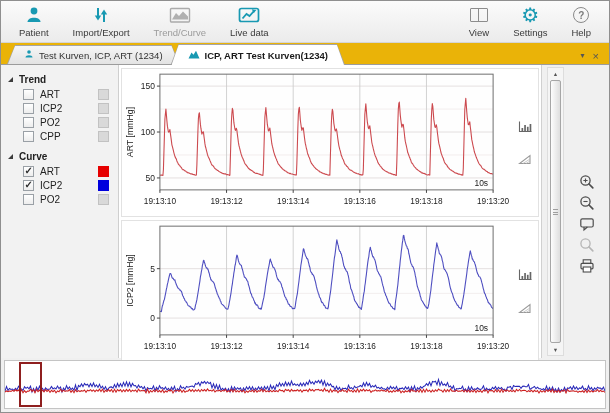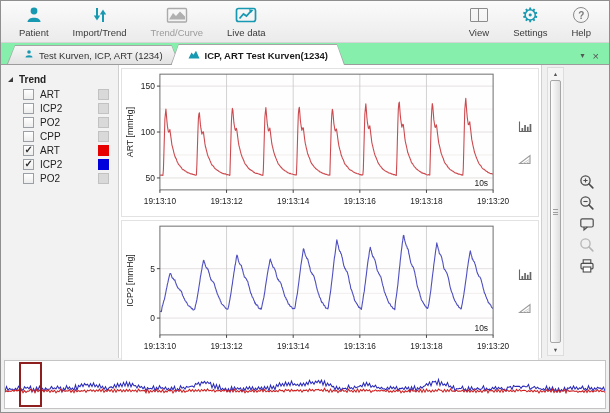"Import/Trend" span { text: Import/Trend -> Import/Export }
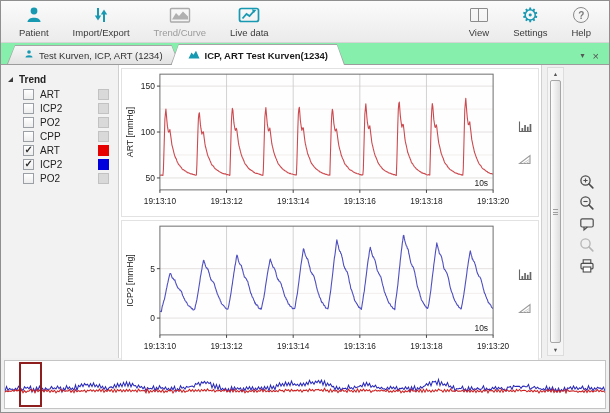"Test Kurven, ICP, ART (1234)" .tabbar { background: #86efac -> #eab308 }
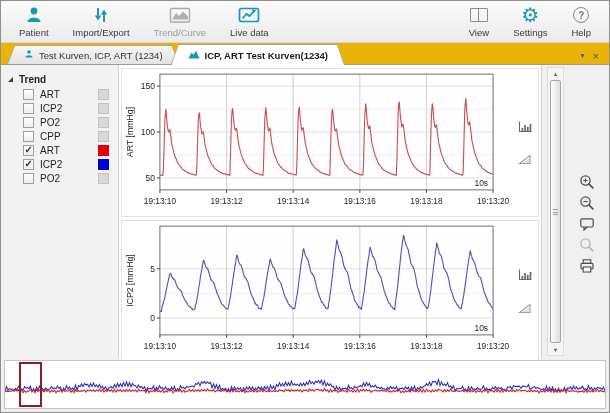"Curve" div.tree-header { html: none -> <div> <span></span> <span>Curve</span> </div> }
